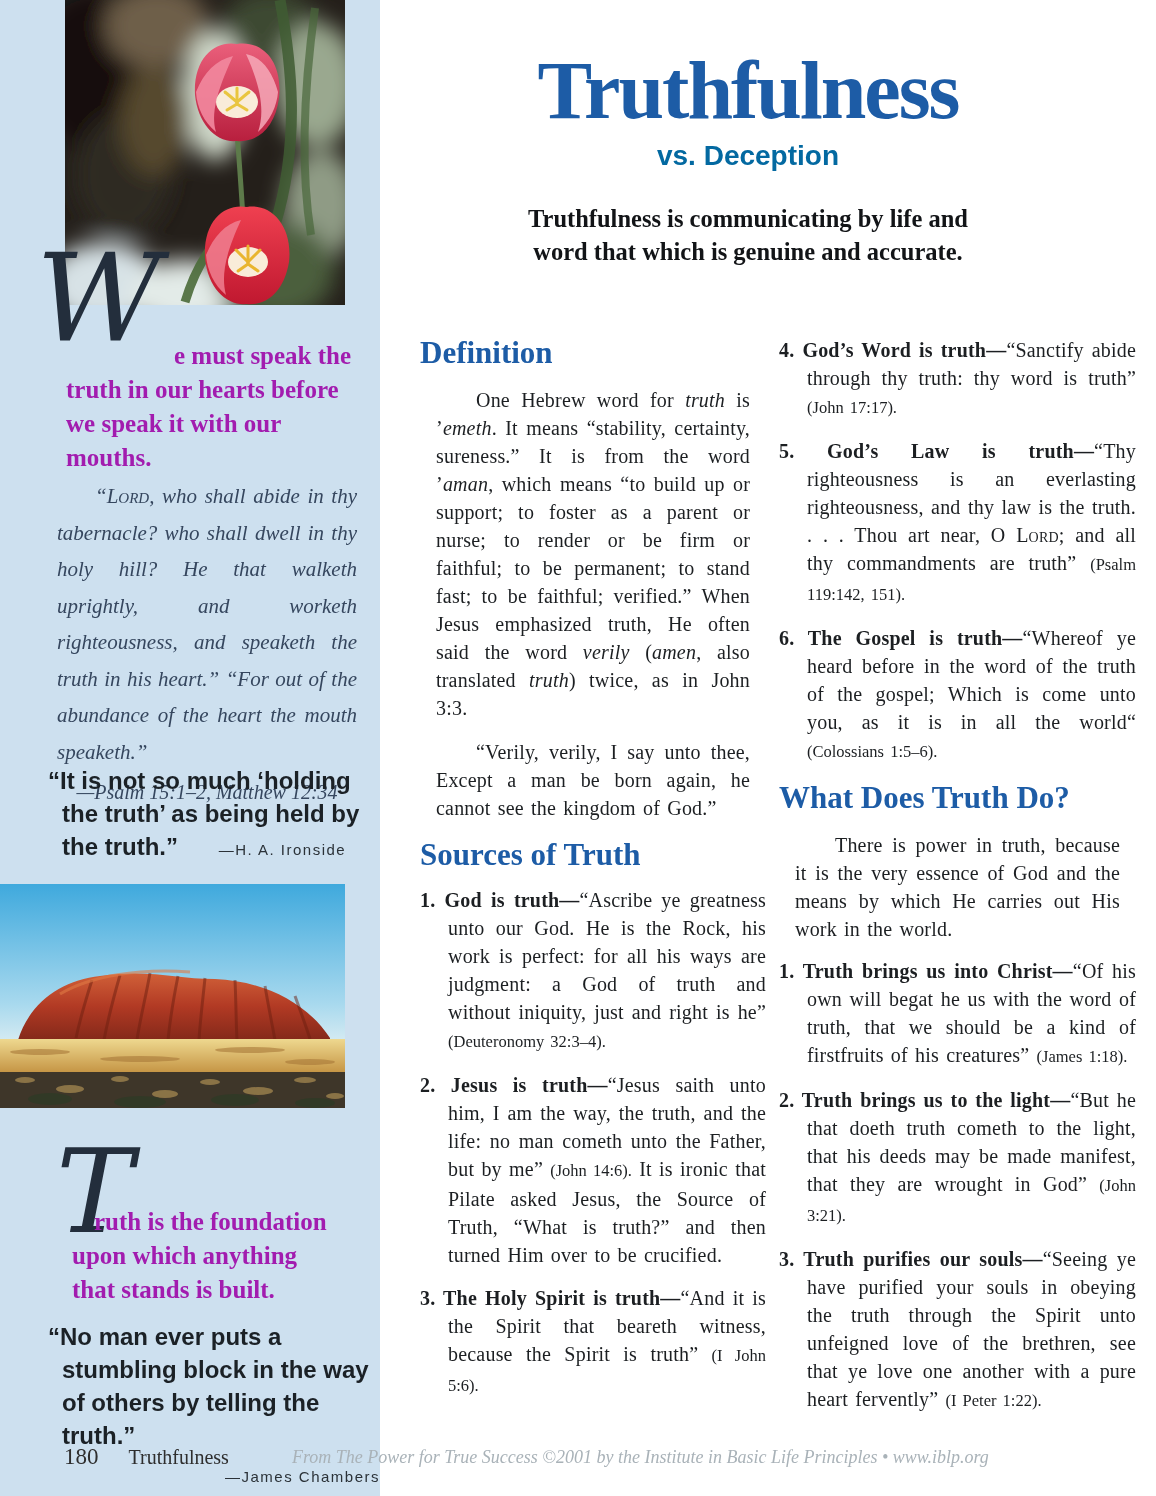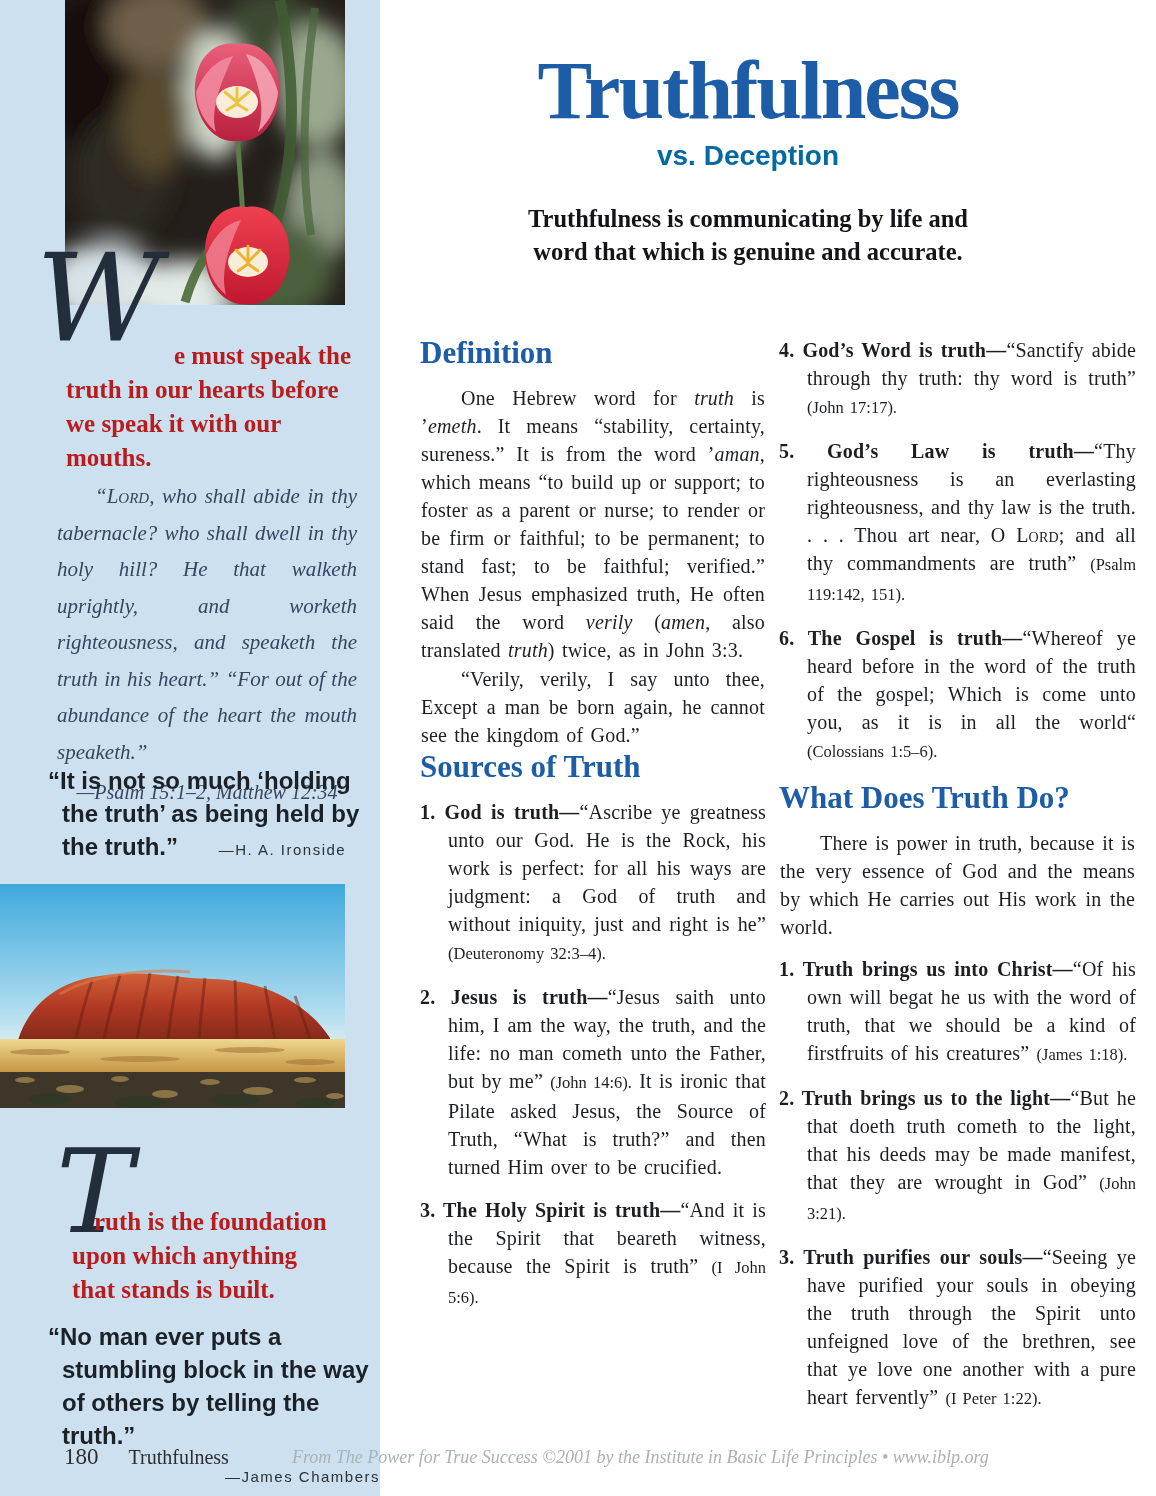"e must speak the truth" .lead-para { color: #b91c1c -> #a21caf }
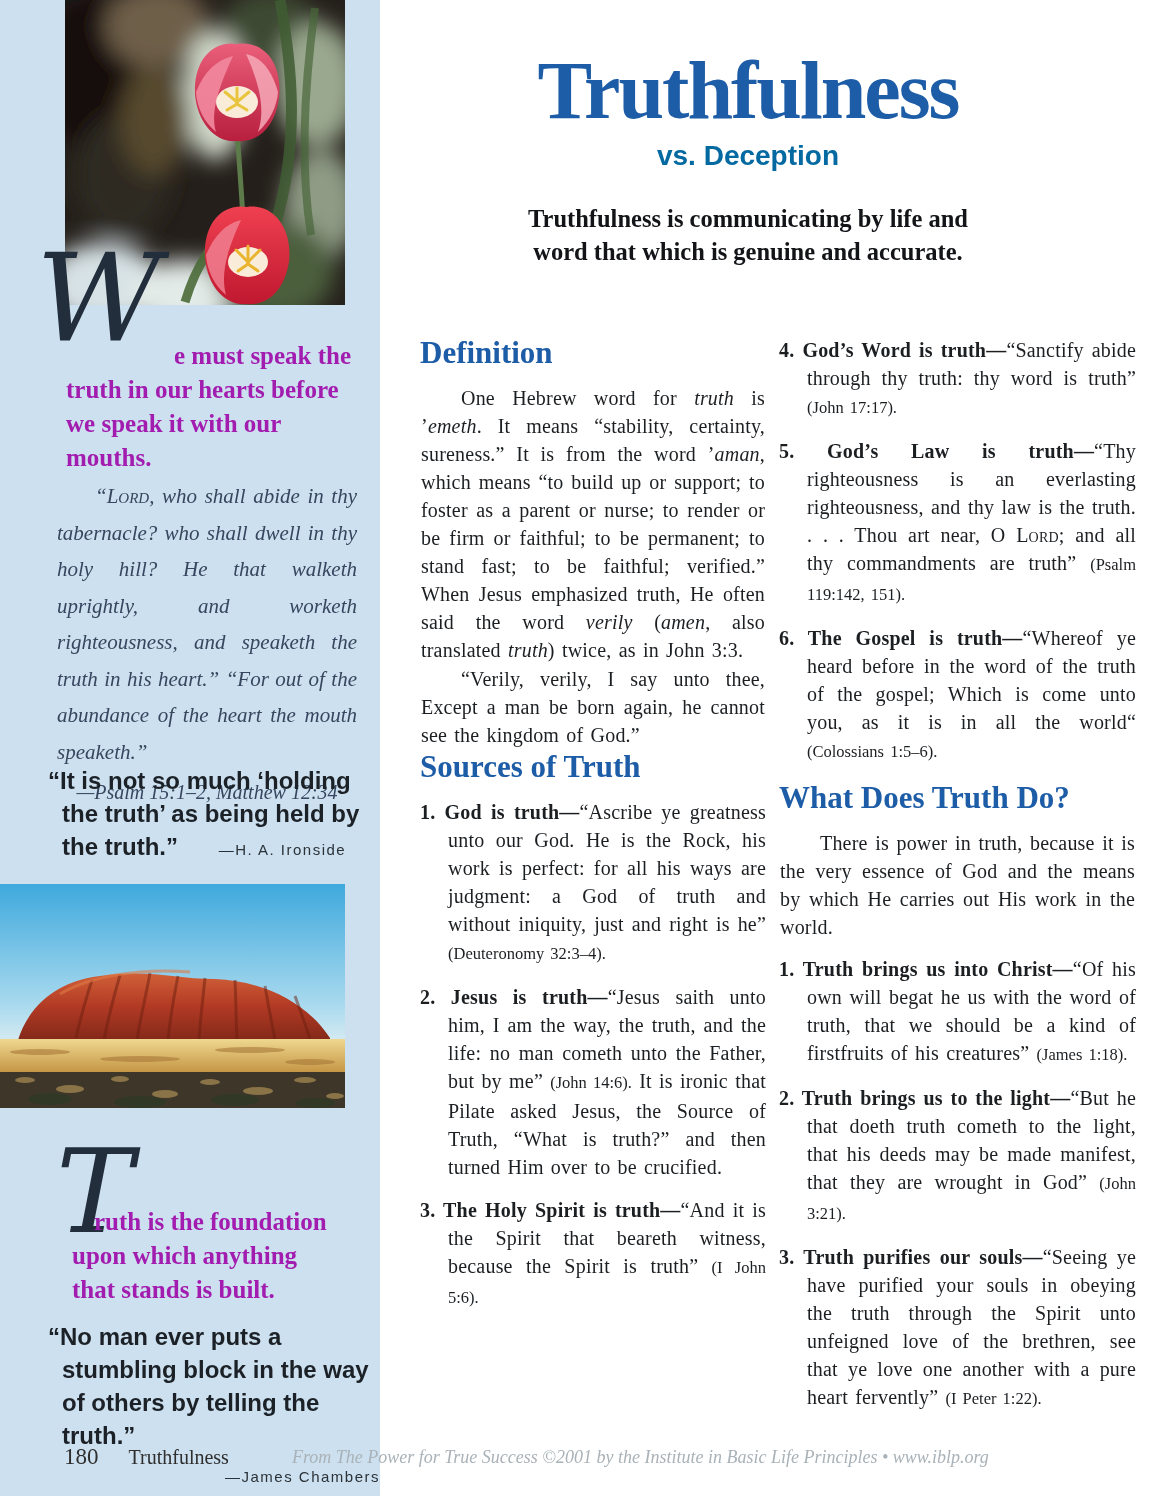"One Hebrew word for truth" .body-para { margin: 1px -> 16px }
